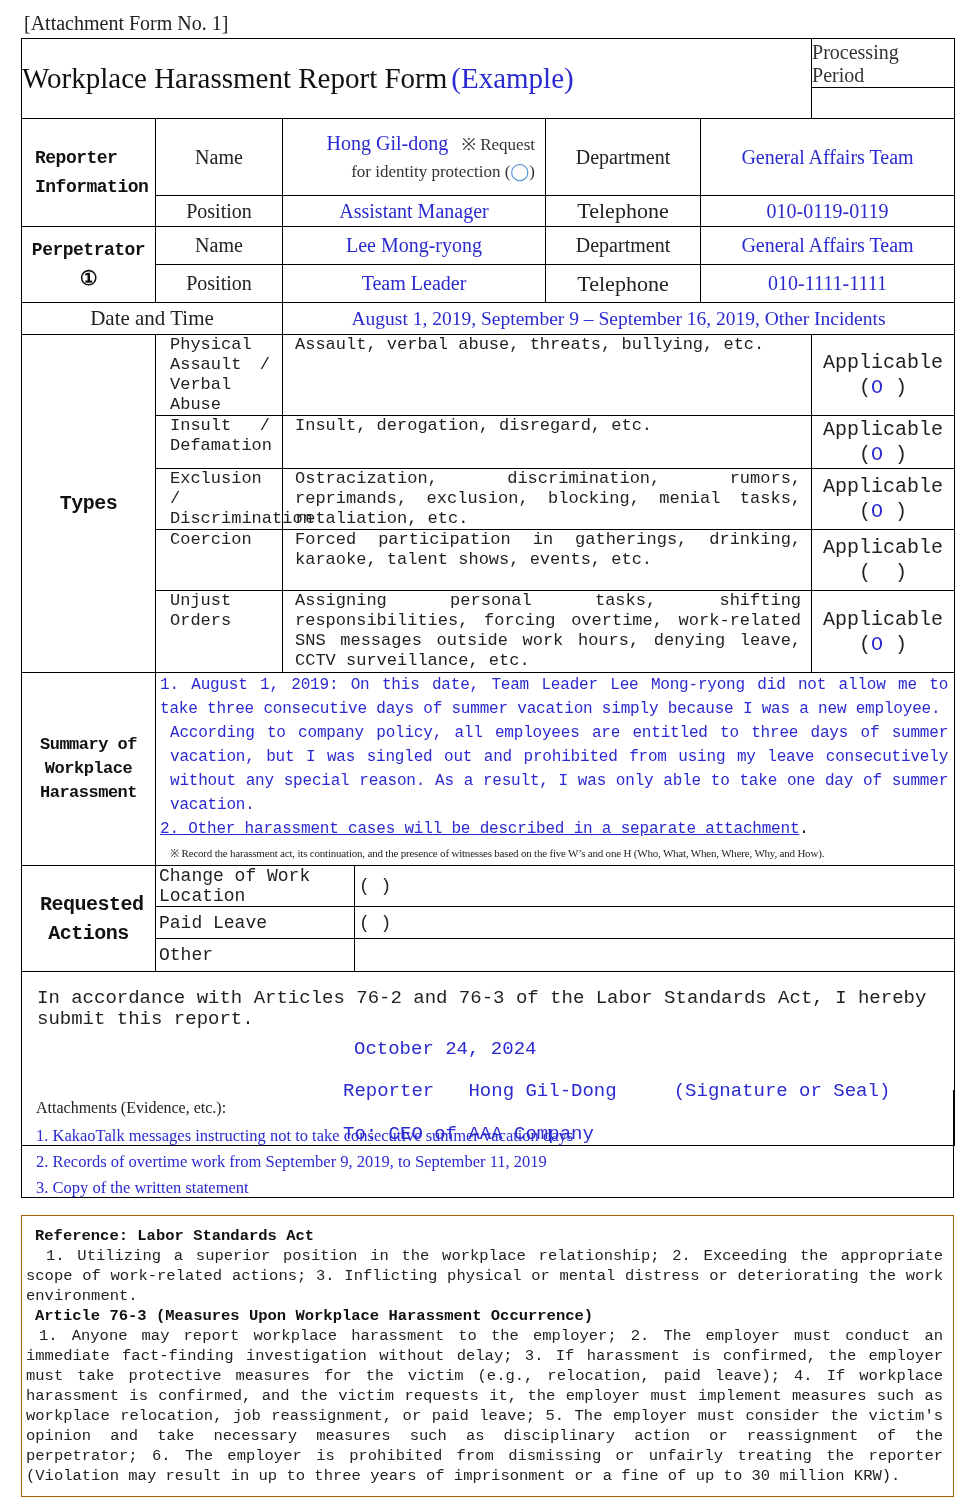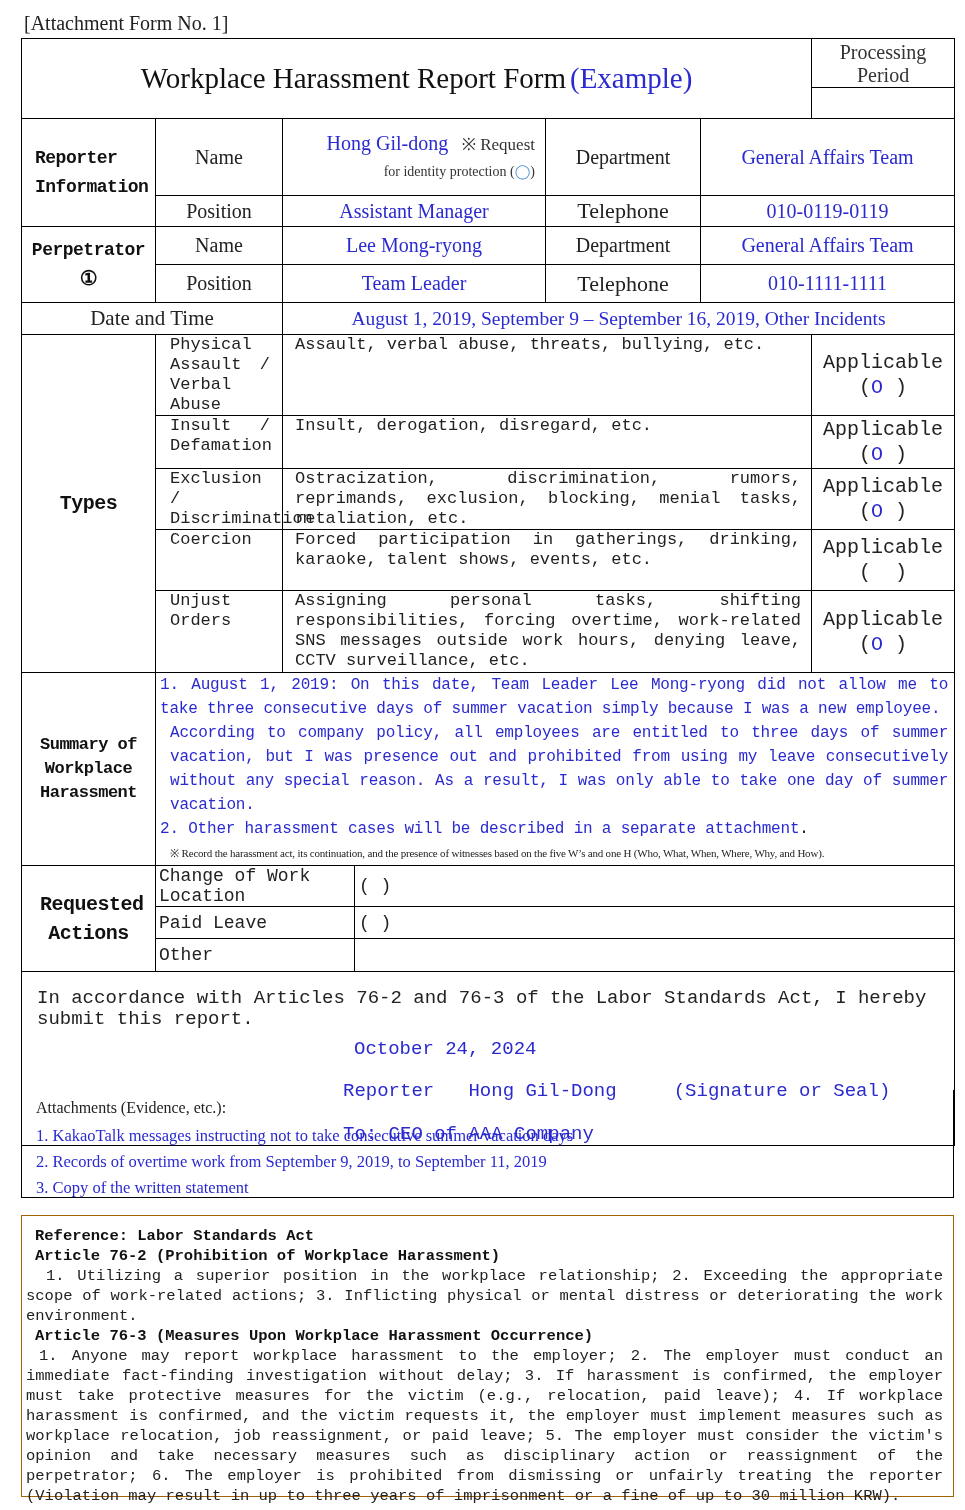"Processing Period" .center { text-align: center -> left }
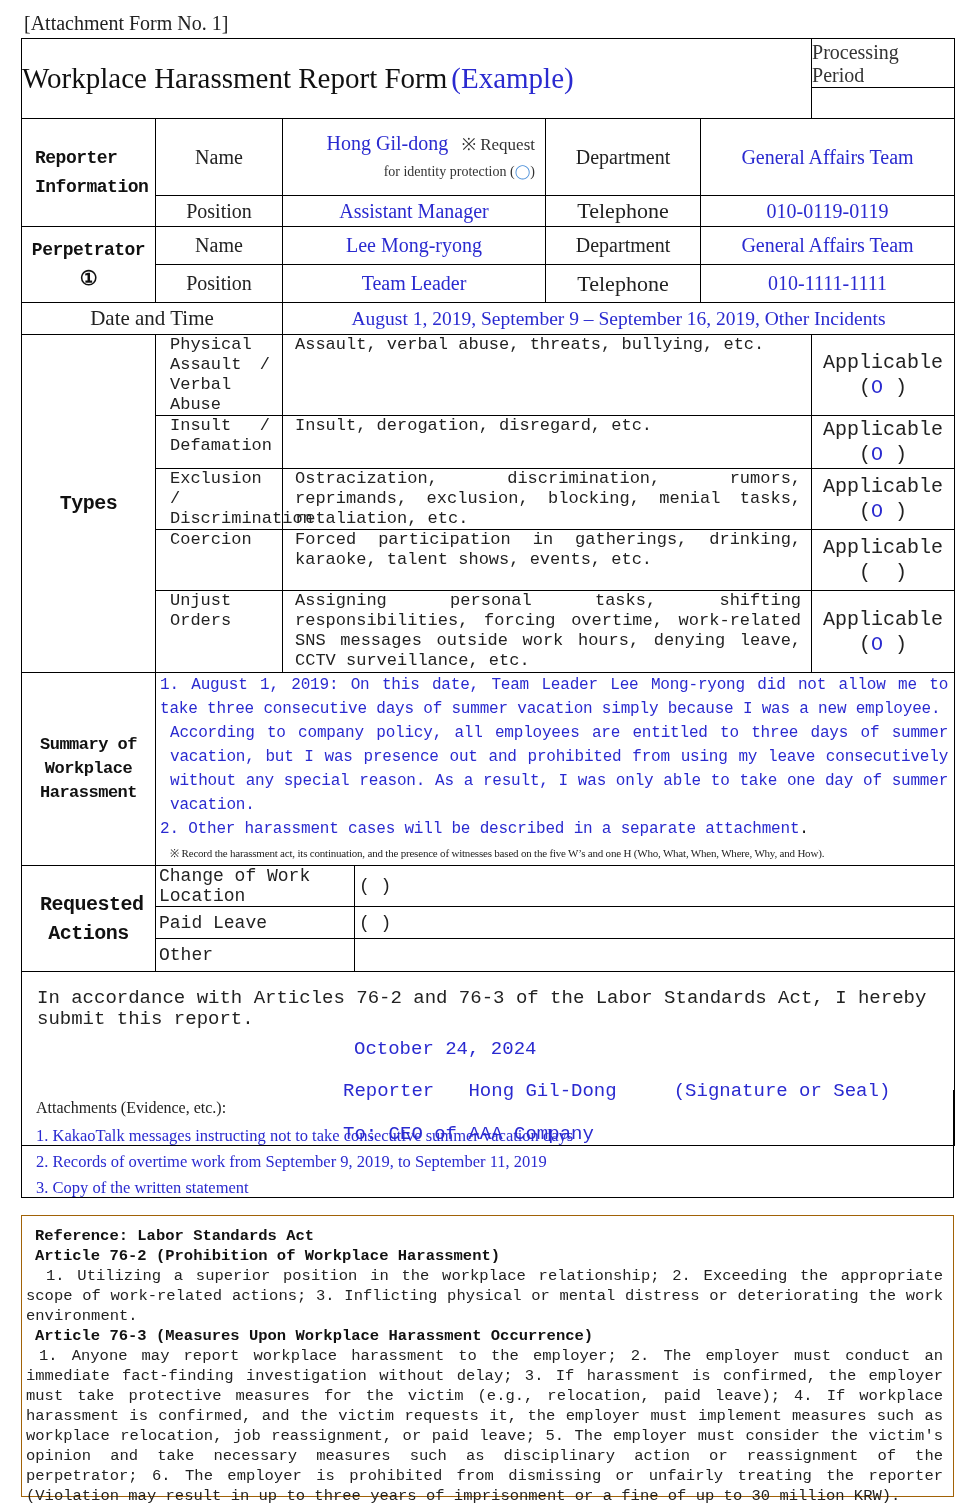"for identity protection (◯)" div { font-size: 14px -> 17px }
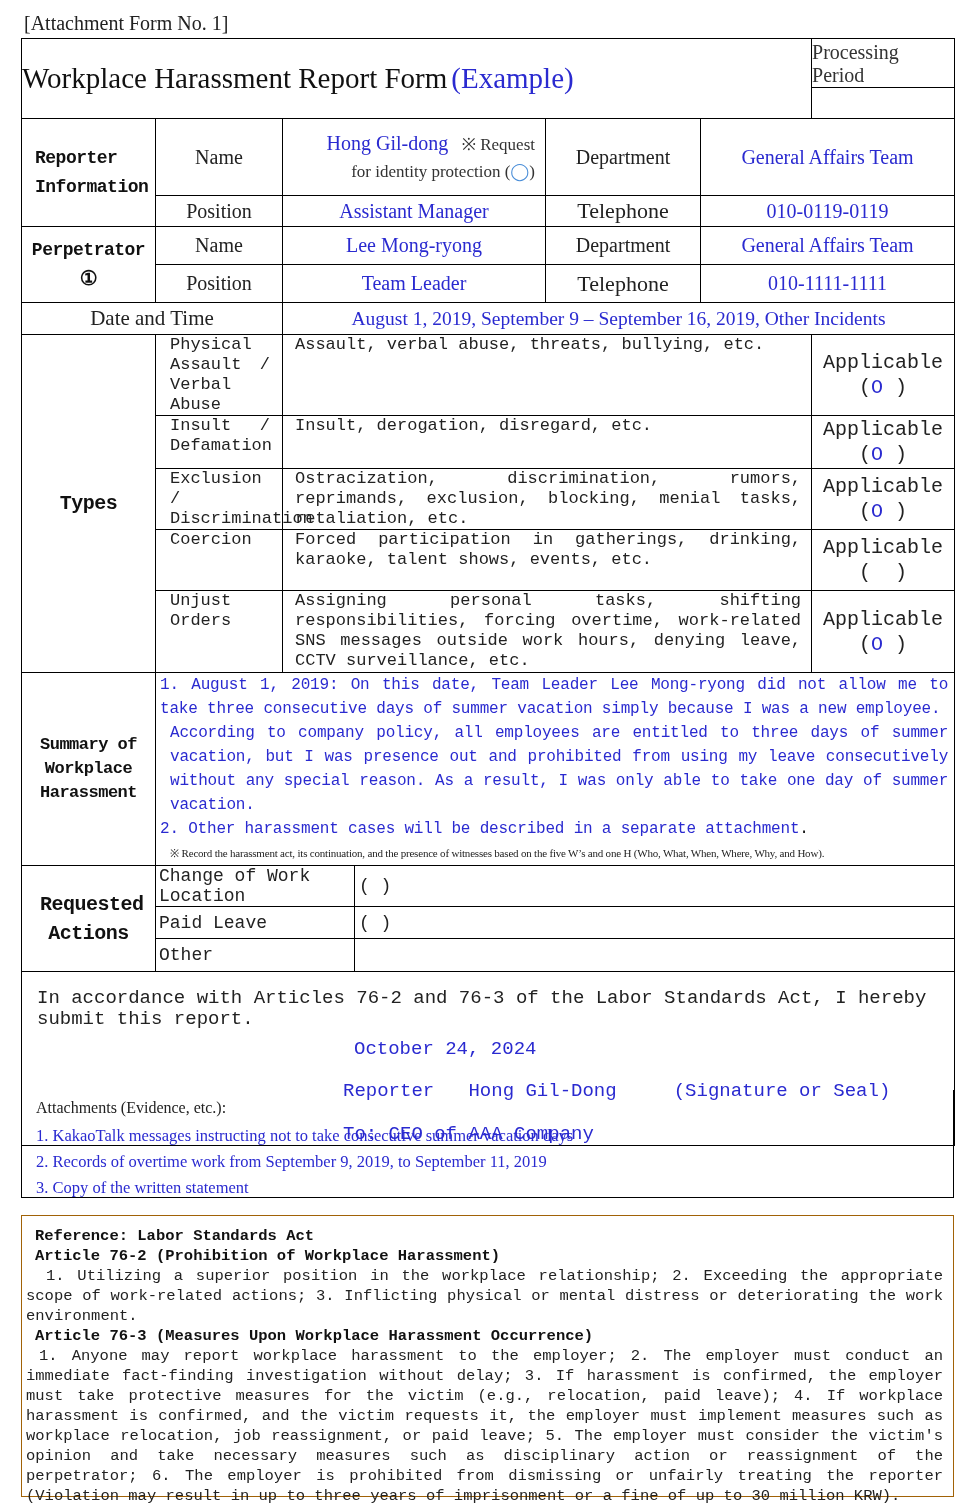"According to company policy, all" div.blue { text: presence -> singled }
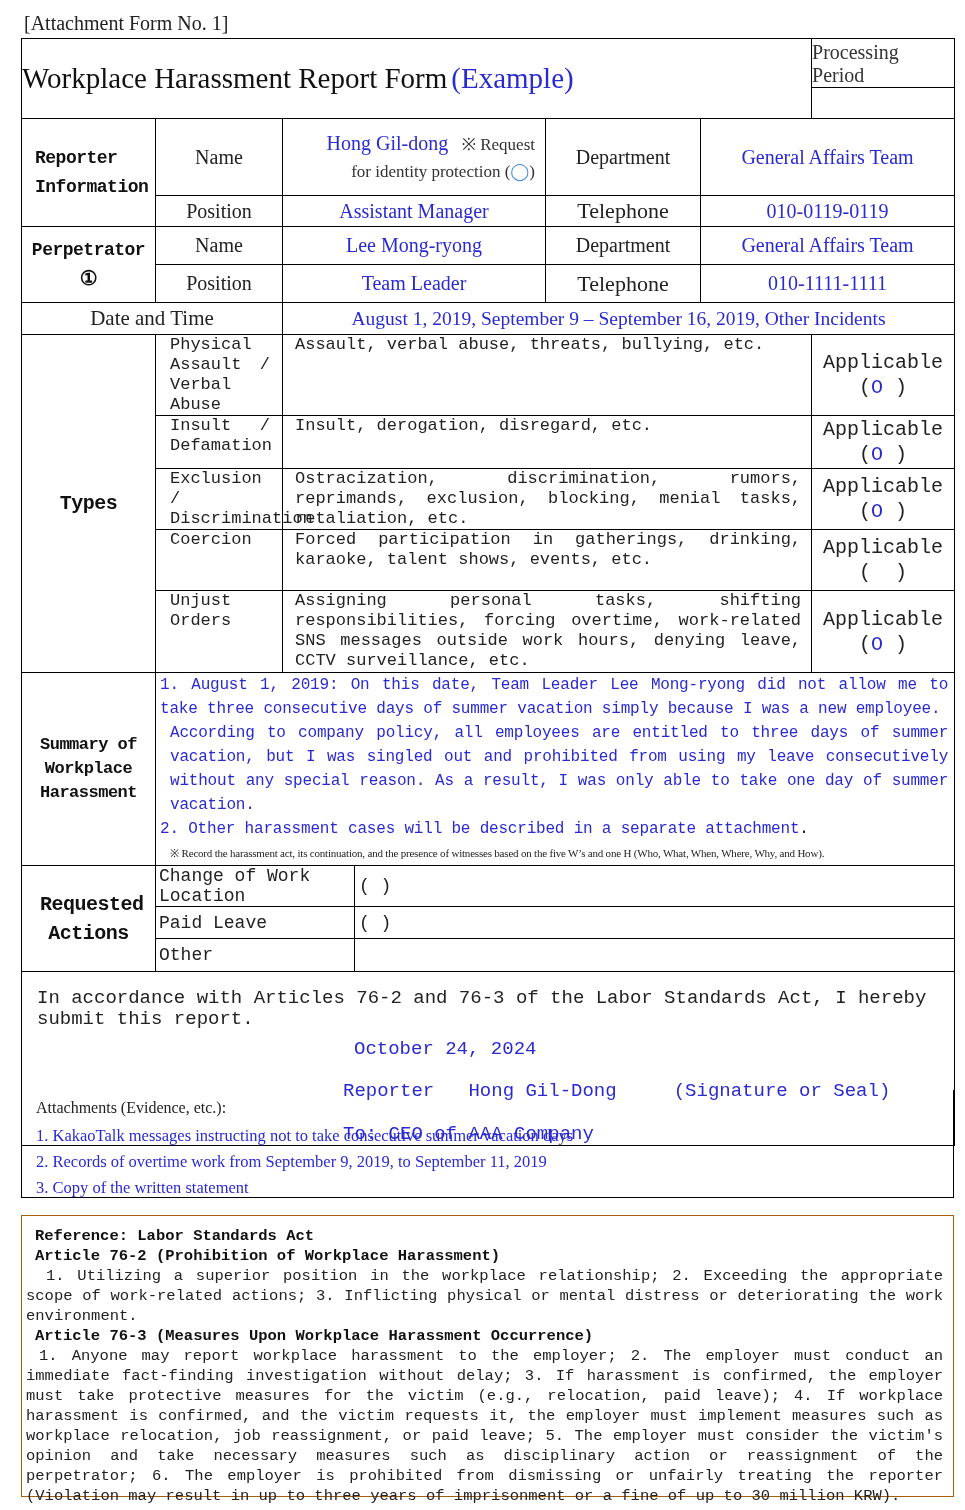"2. Other harassment cases will" span.blue { text-decoration: none -> underline }
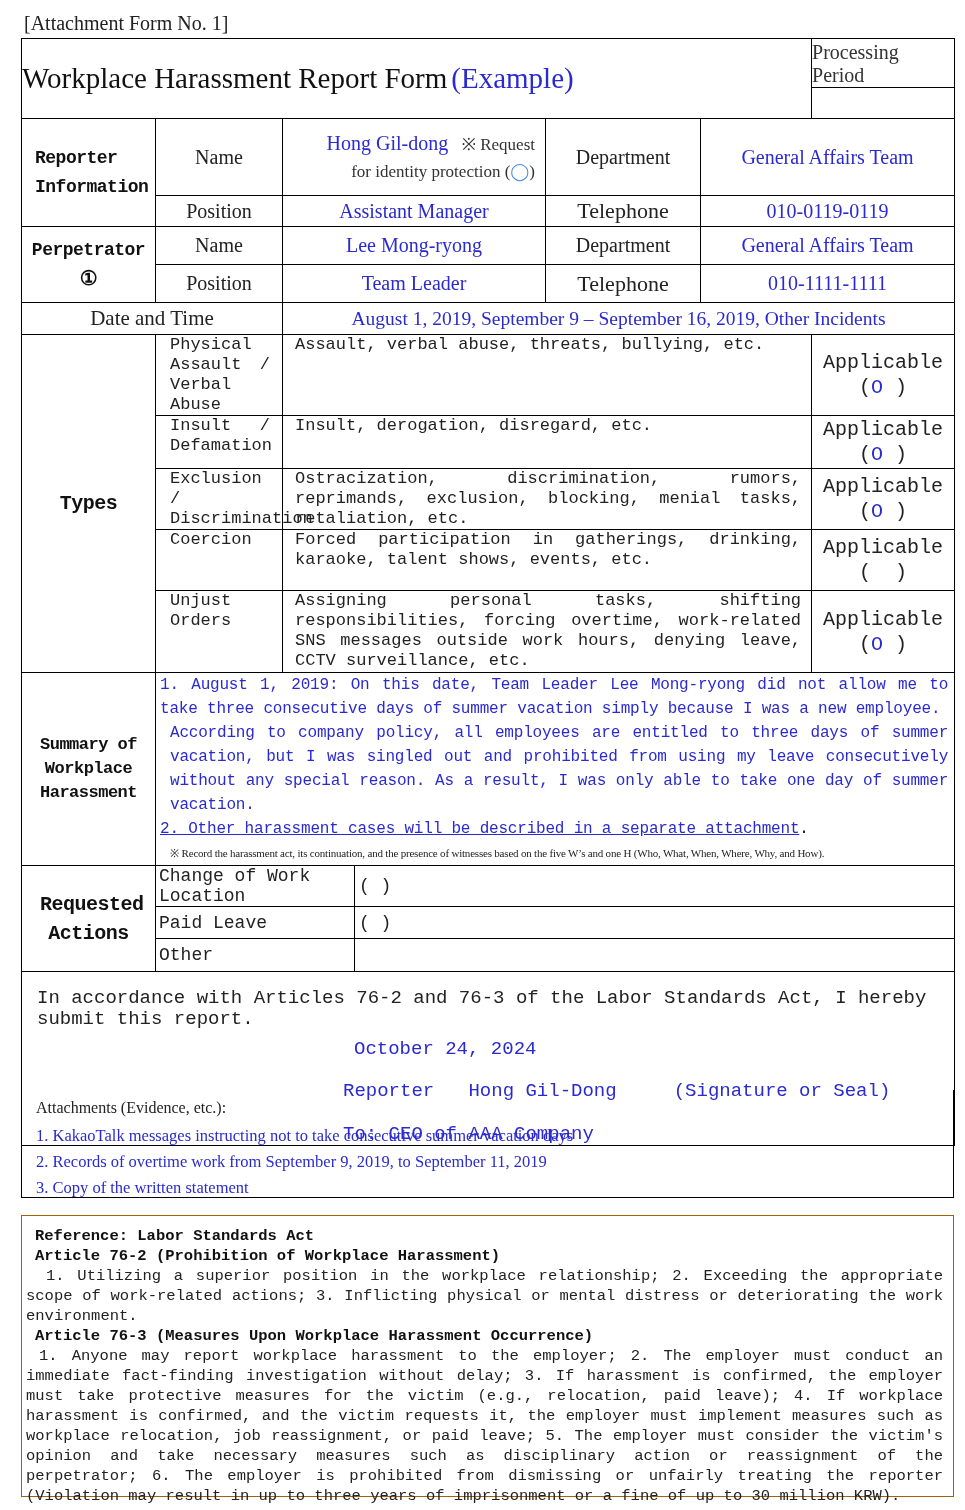"Article 76-2 (Prohibition of Workplace" div { html: <div>Article 76-2 (Prohibition of Workplace Harassment)</div> -> none }
